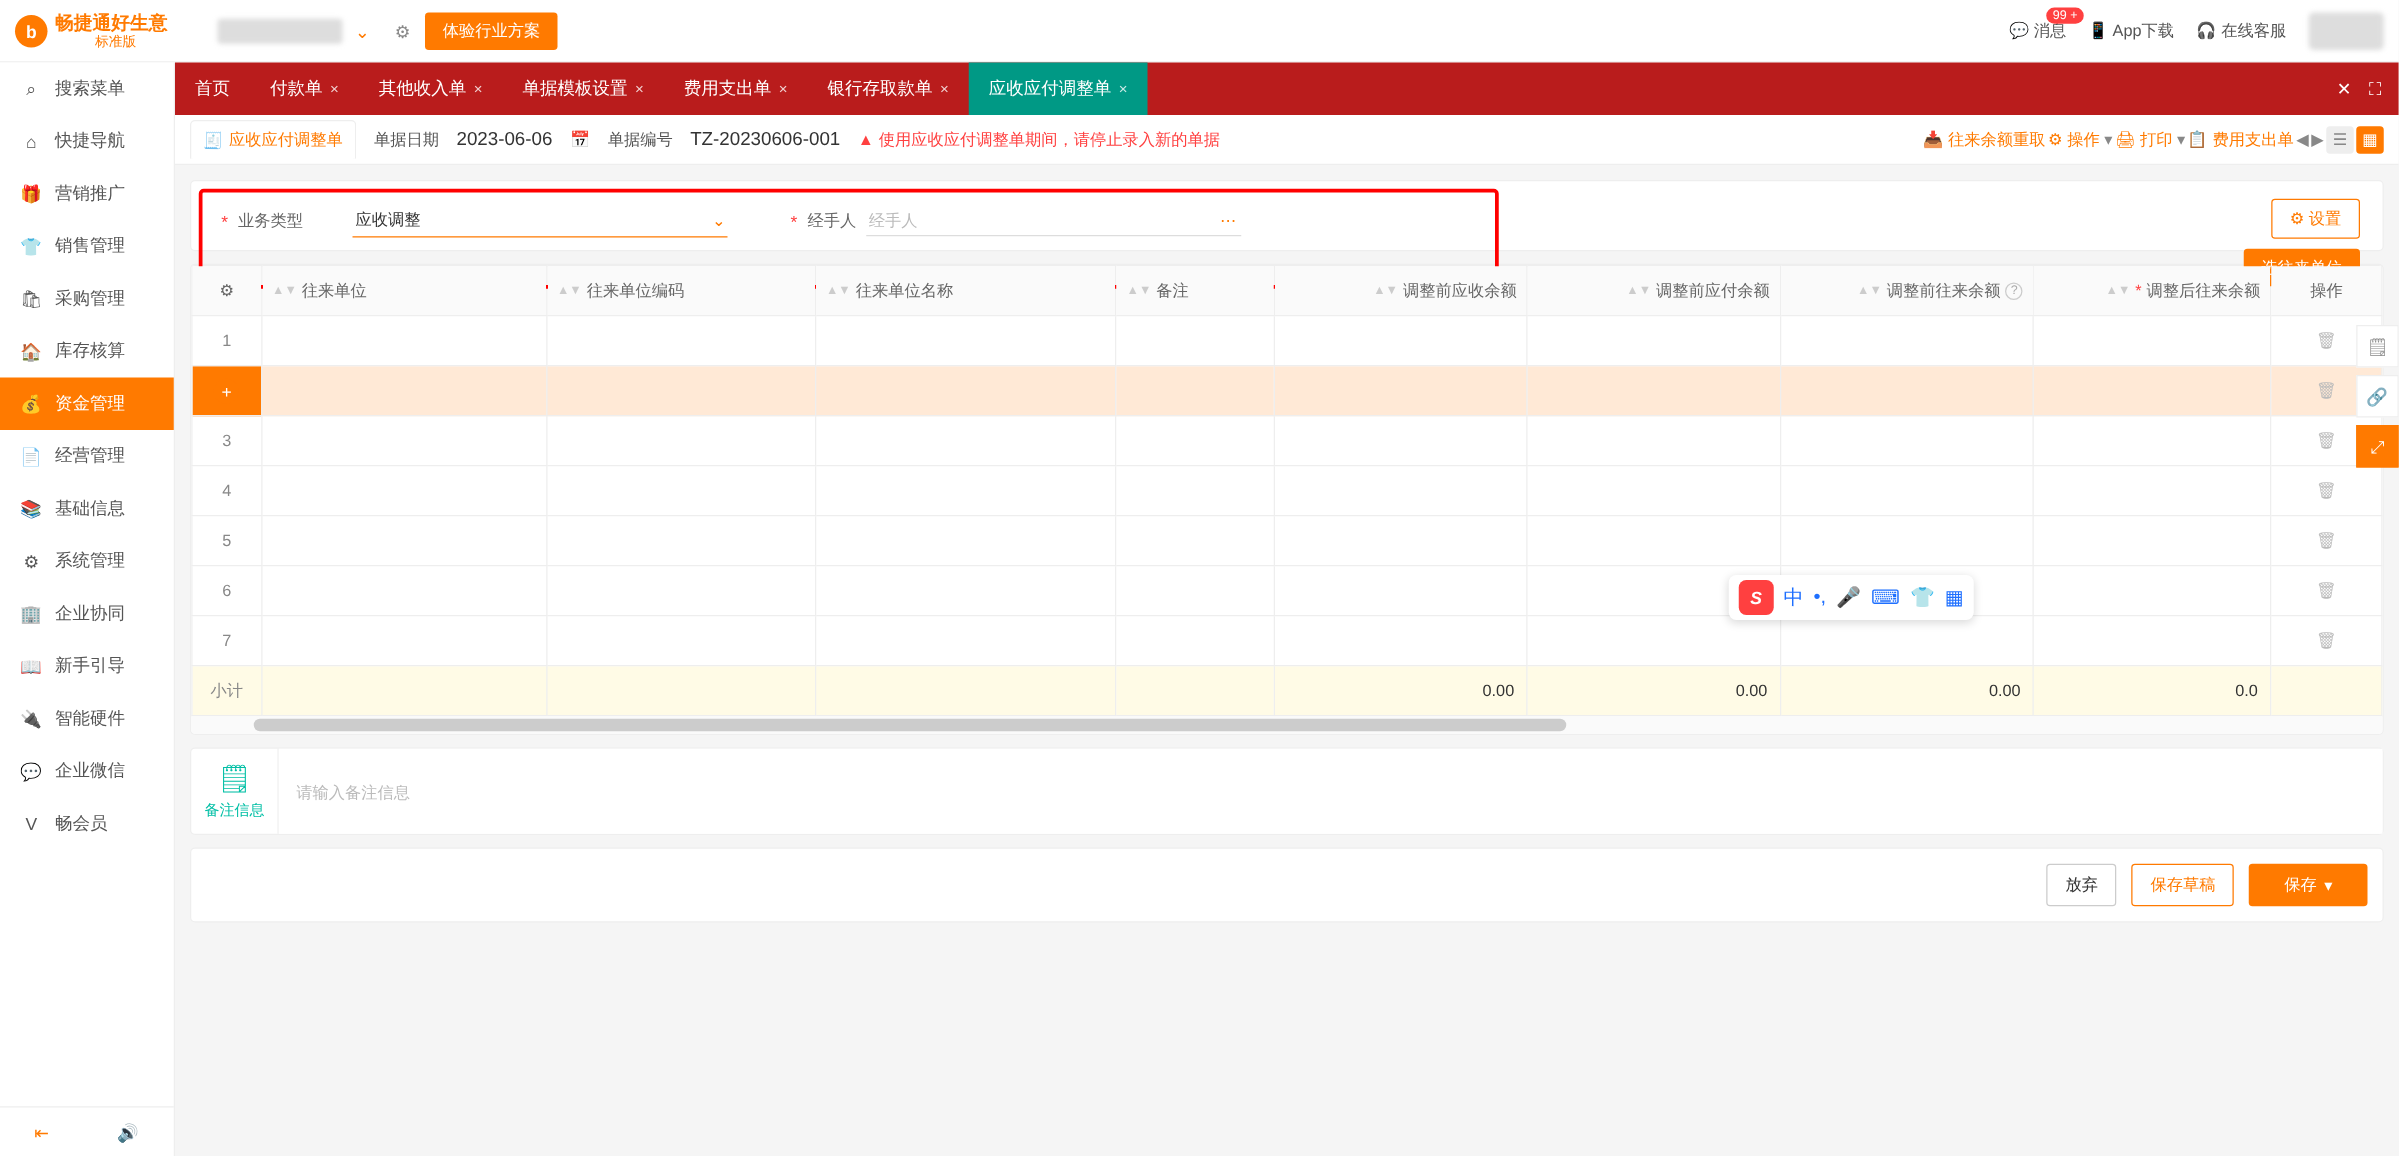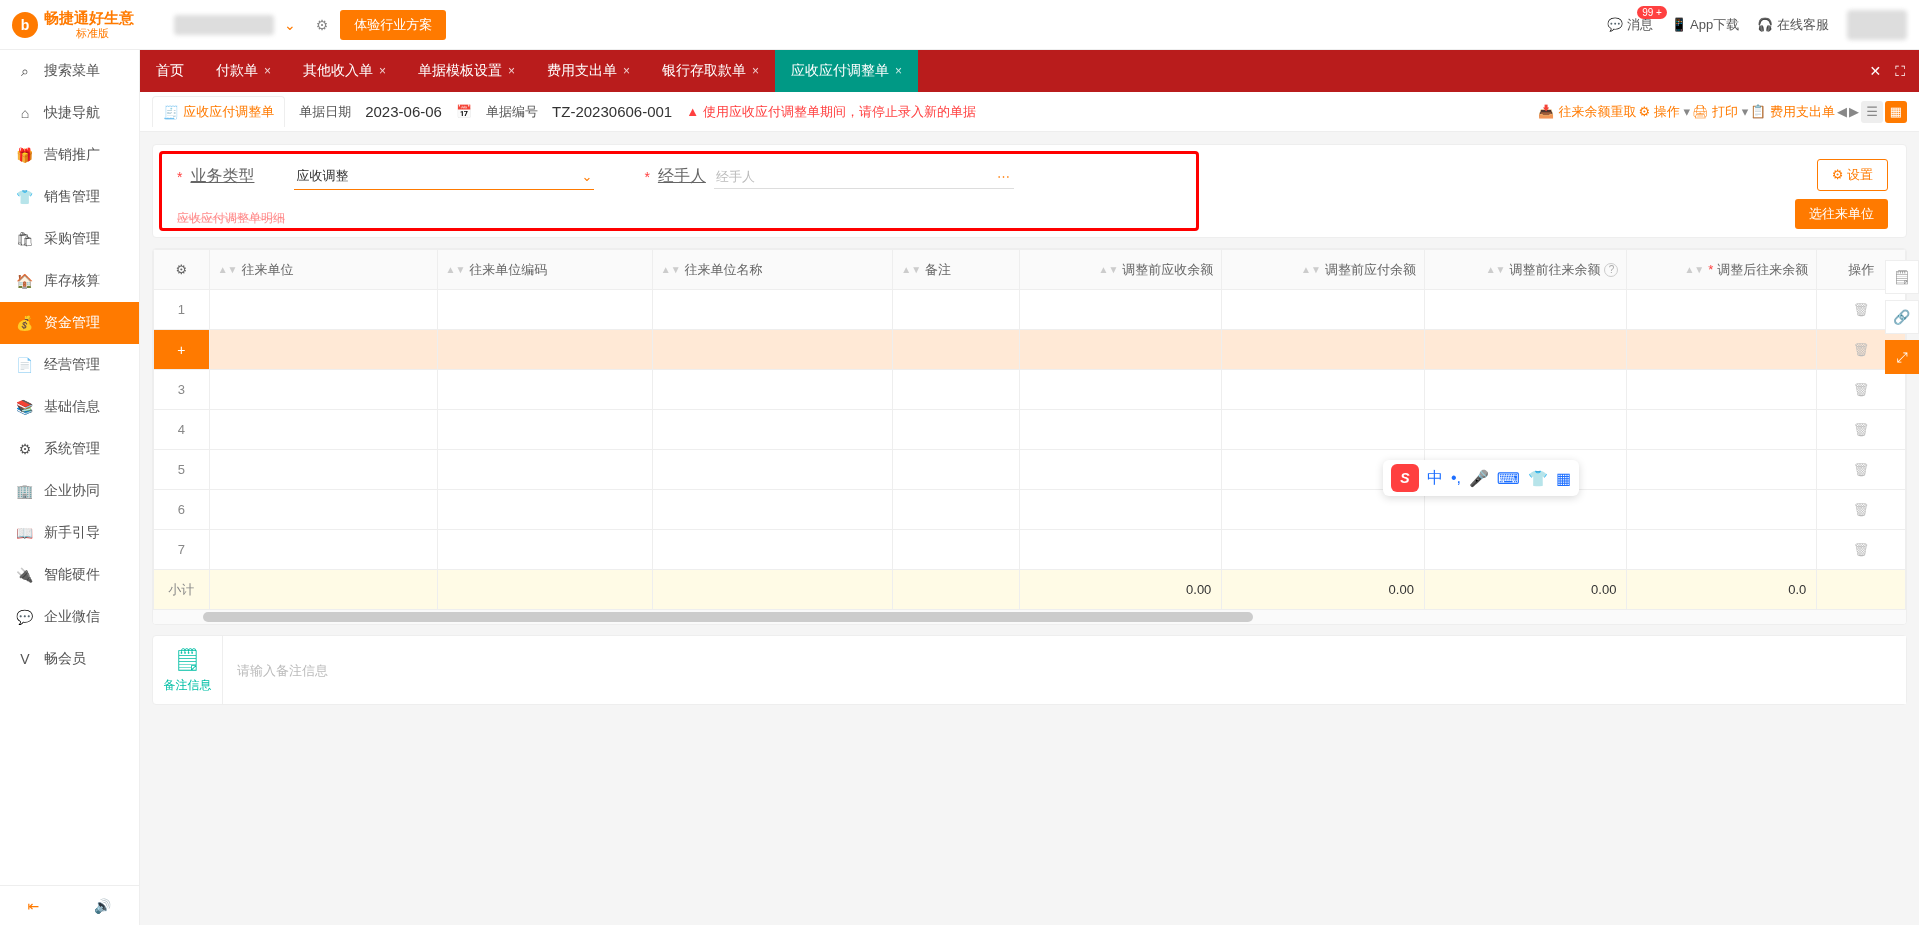"业务类型" .field label { font-size: 16px -> 13px; text-decoration: underline -> none }
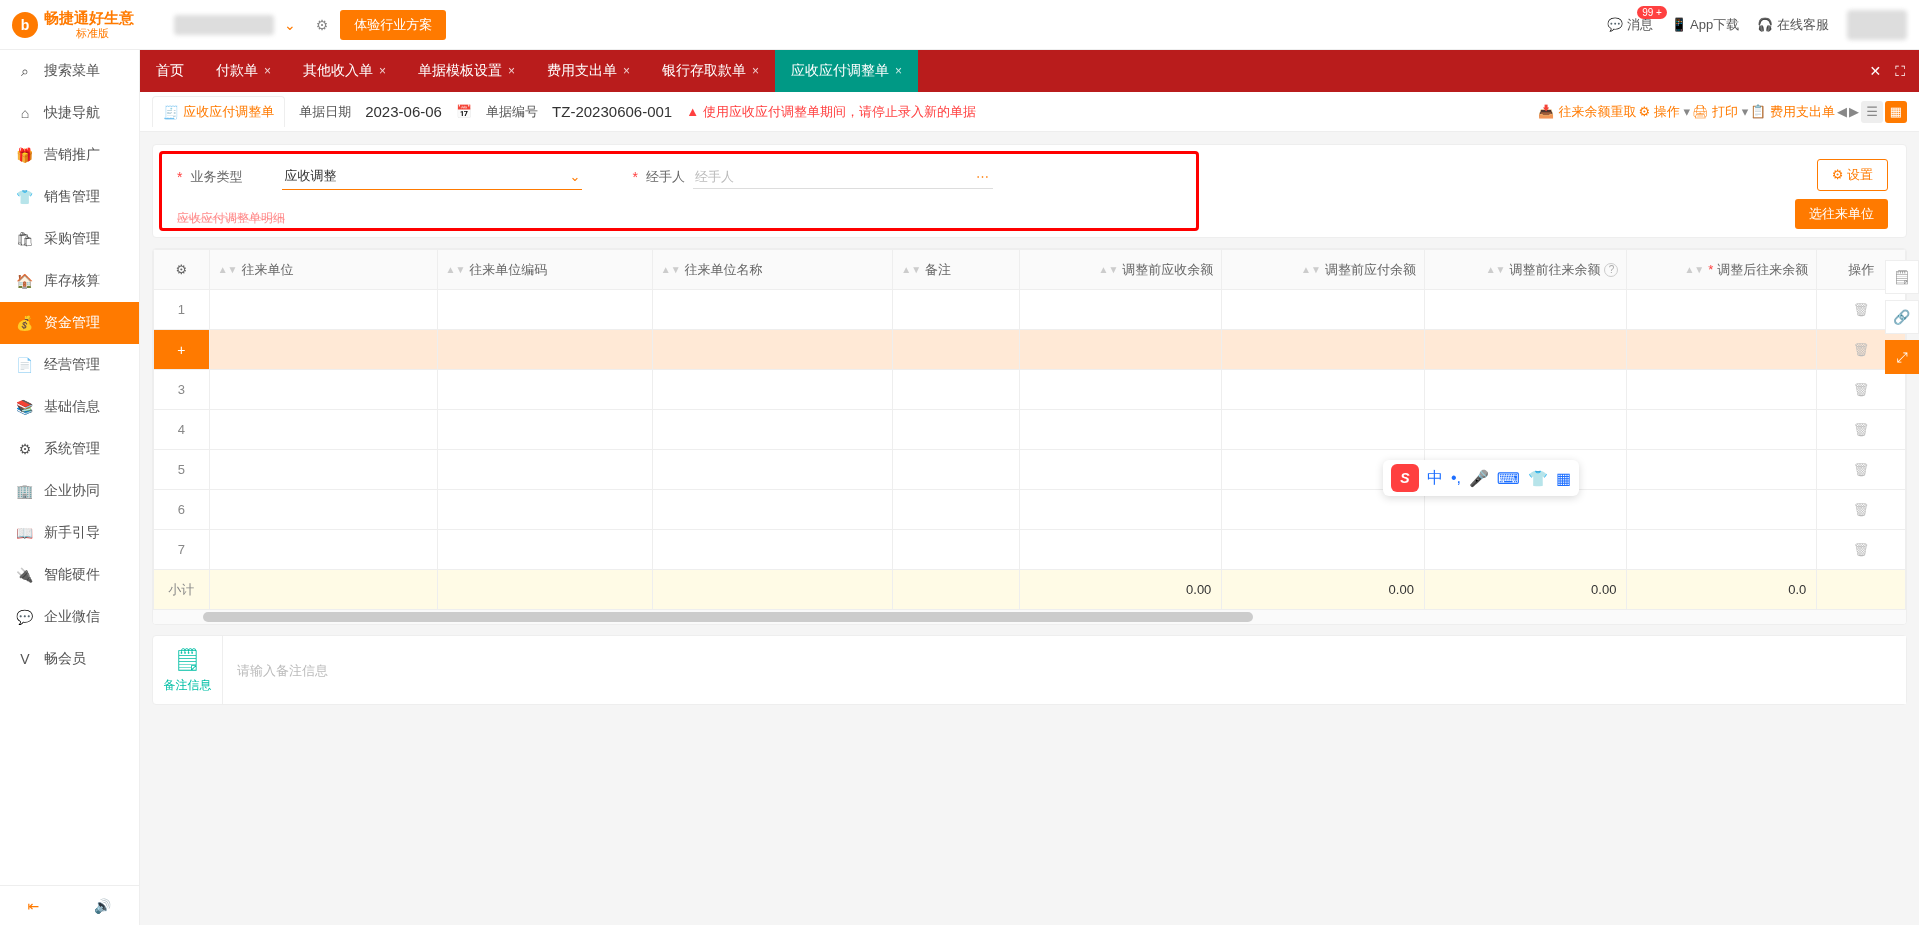"应收应付调整单明细" div.detail-title { html: <div>应收应付调整单明细</div> -> none }
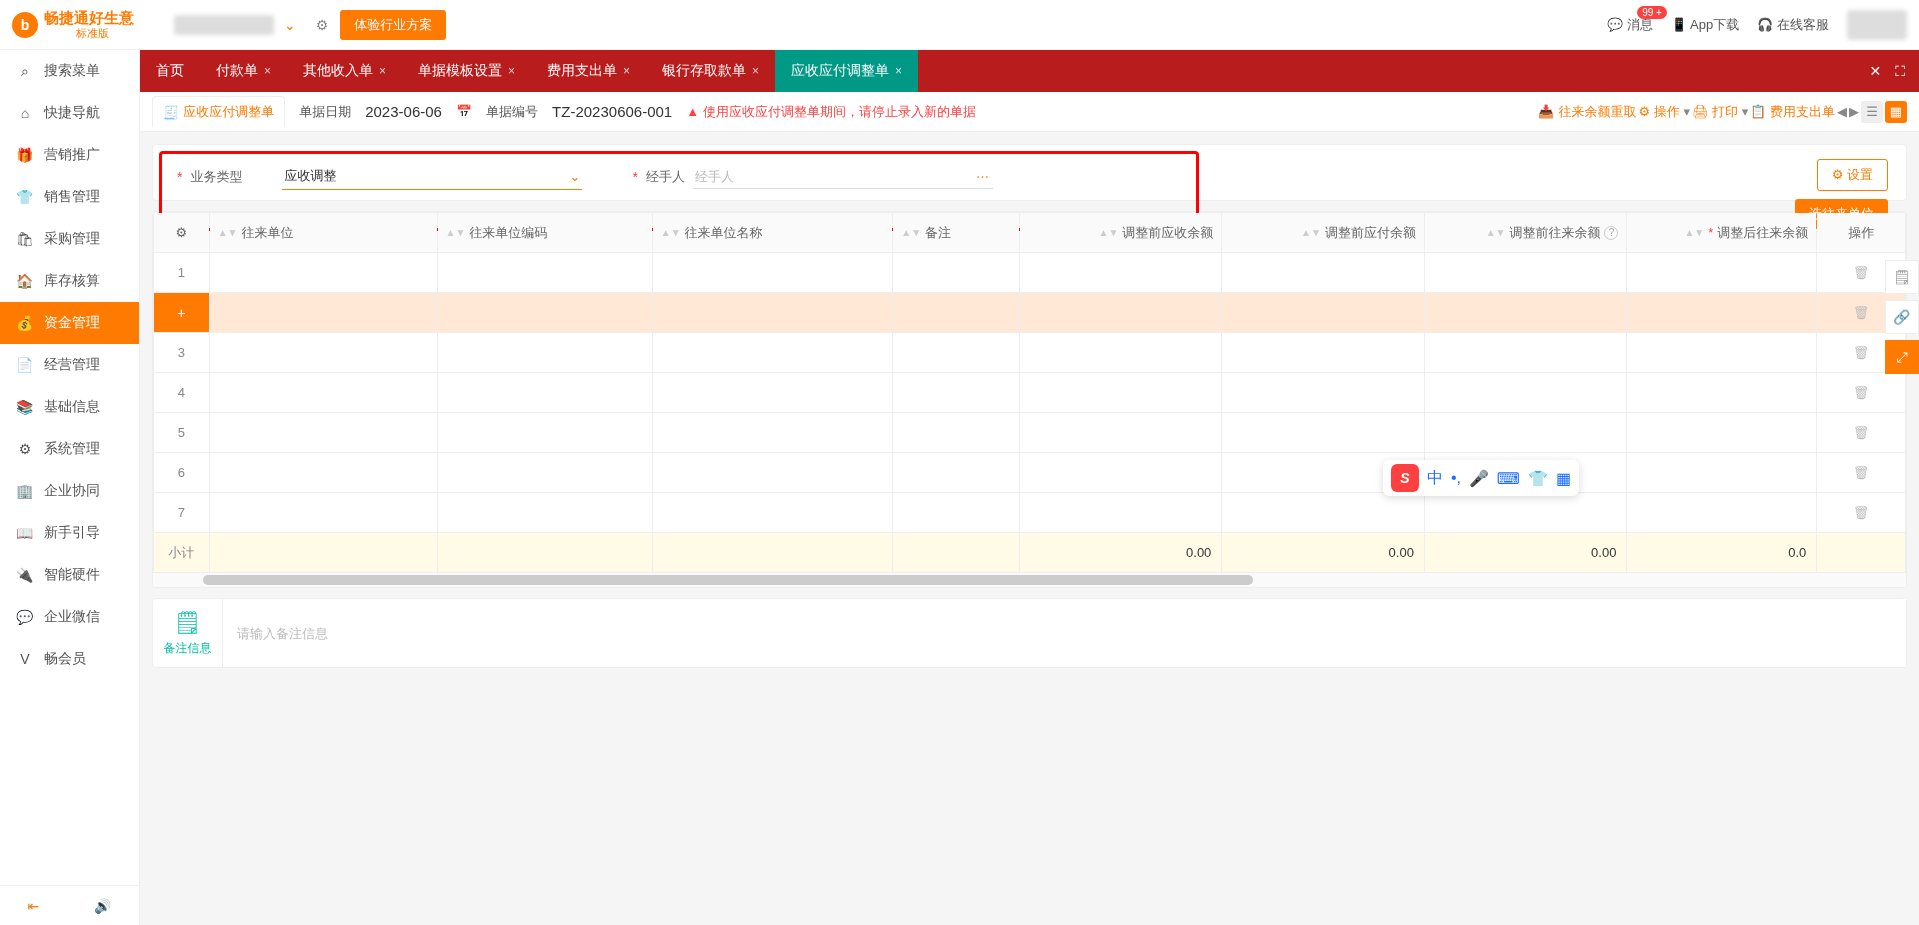"放弃" div.footer { html: none -> <div> <button>放弃</button> <button>保存草稿</button> <button> <span>保存</span> <span>▾</span> </button> </div> }
